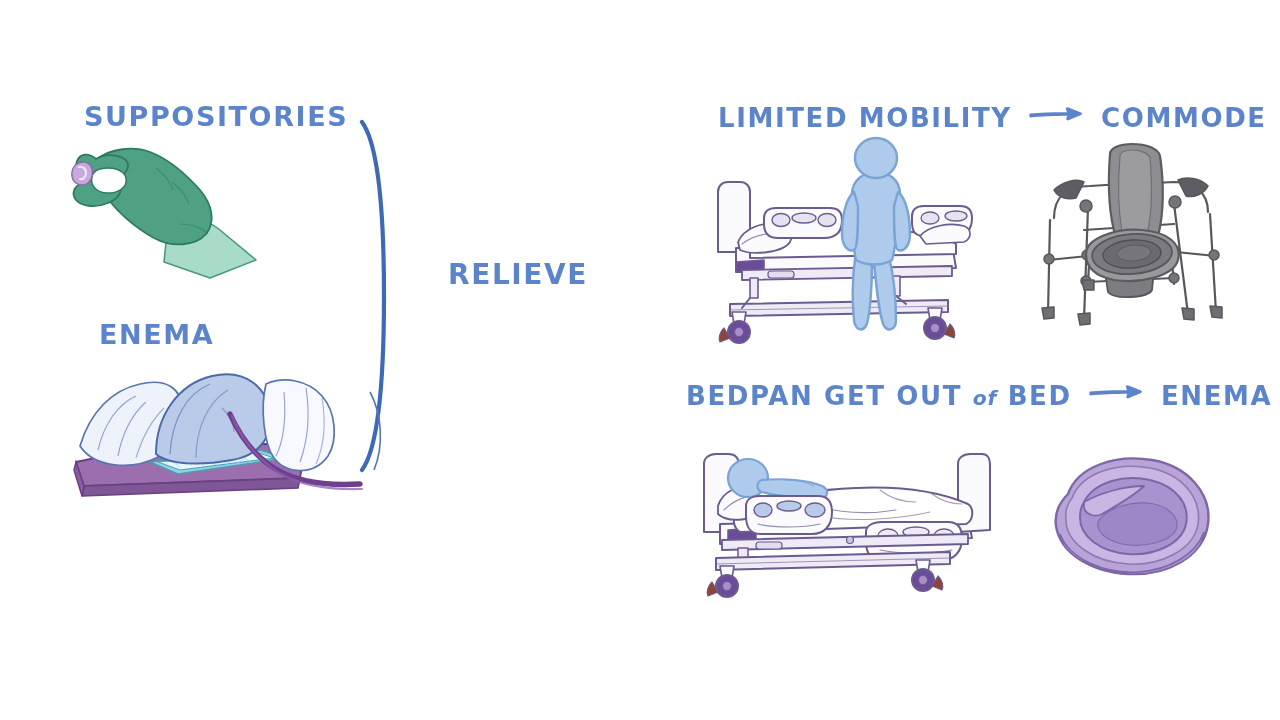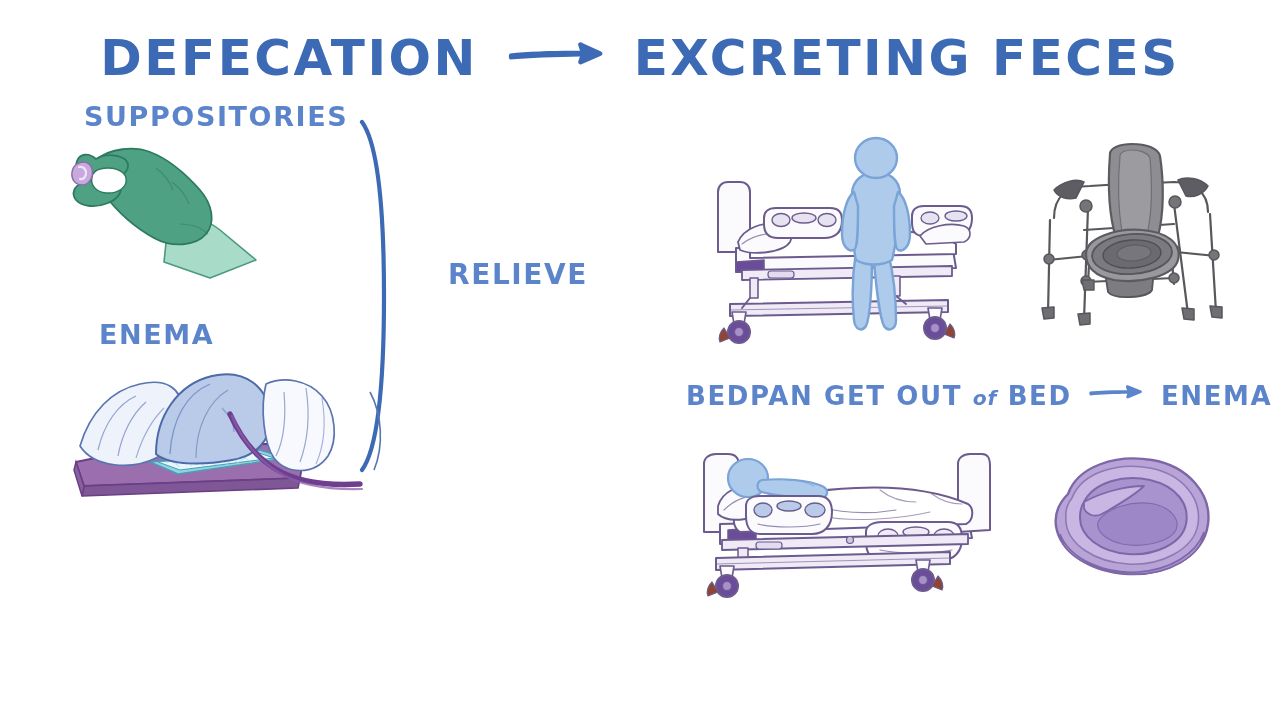"DEFECATION EXCRETING FECES" div.title { html: <div> <span>DEFECATION</span> <span> <svg> <path></path> </svg> </span> <span>EXCRETING FECES</span> </div> -> none }
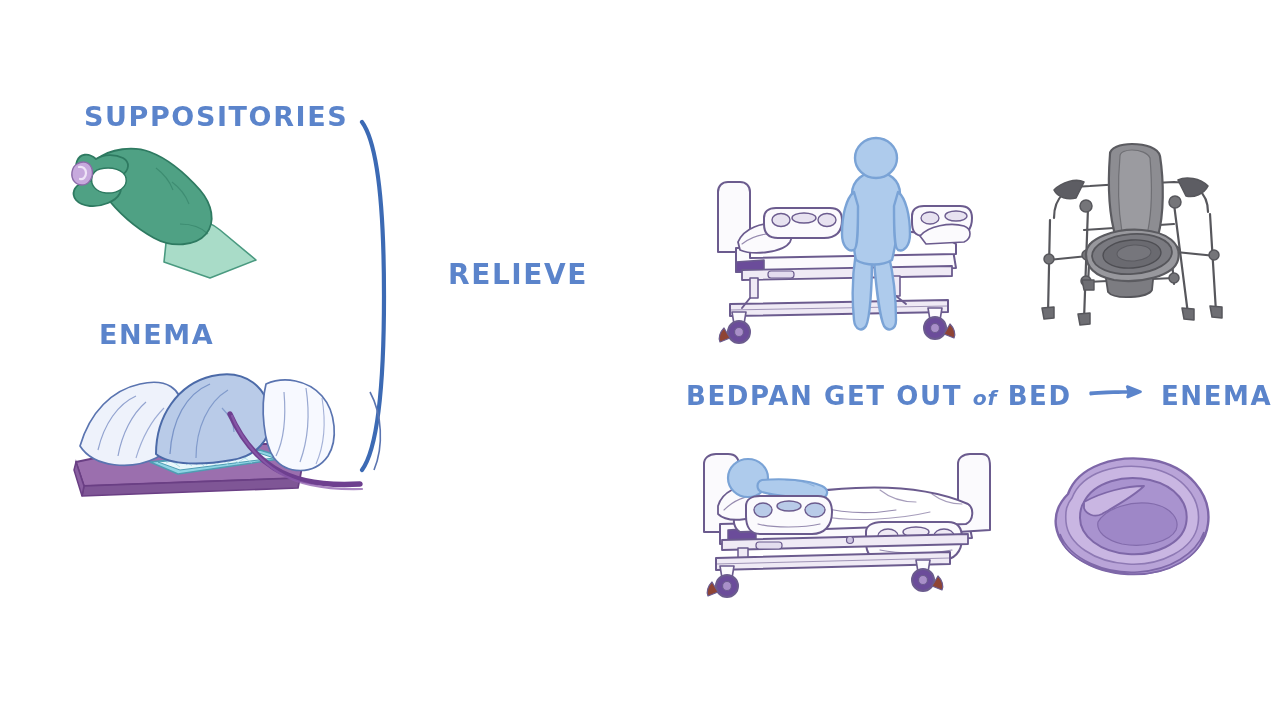"LIMITED MOBILITY COMMODE" div.label { html: none -> <div> <span>LIMITED MOBILITY</span> <span> <svg> <path></path> </svg> </span> <span>COMMODE</span> </div> }
